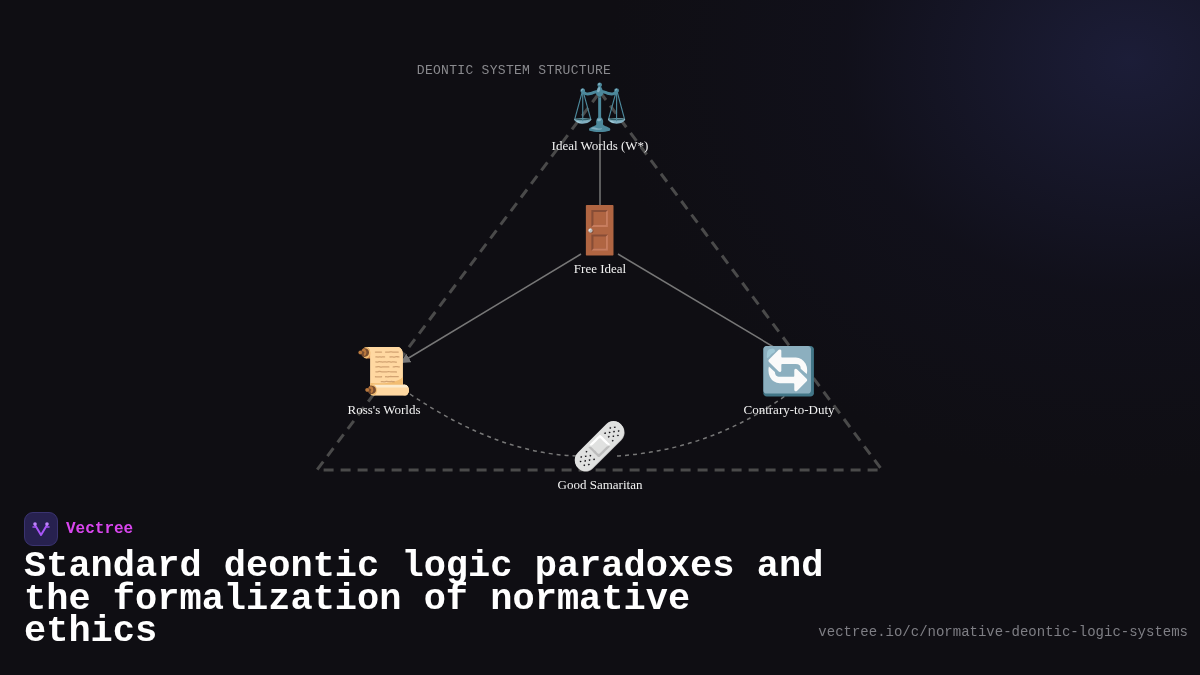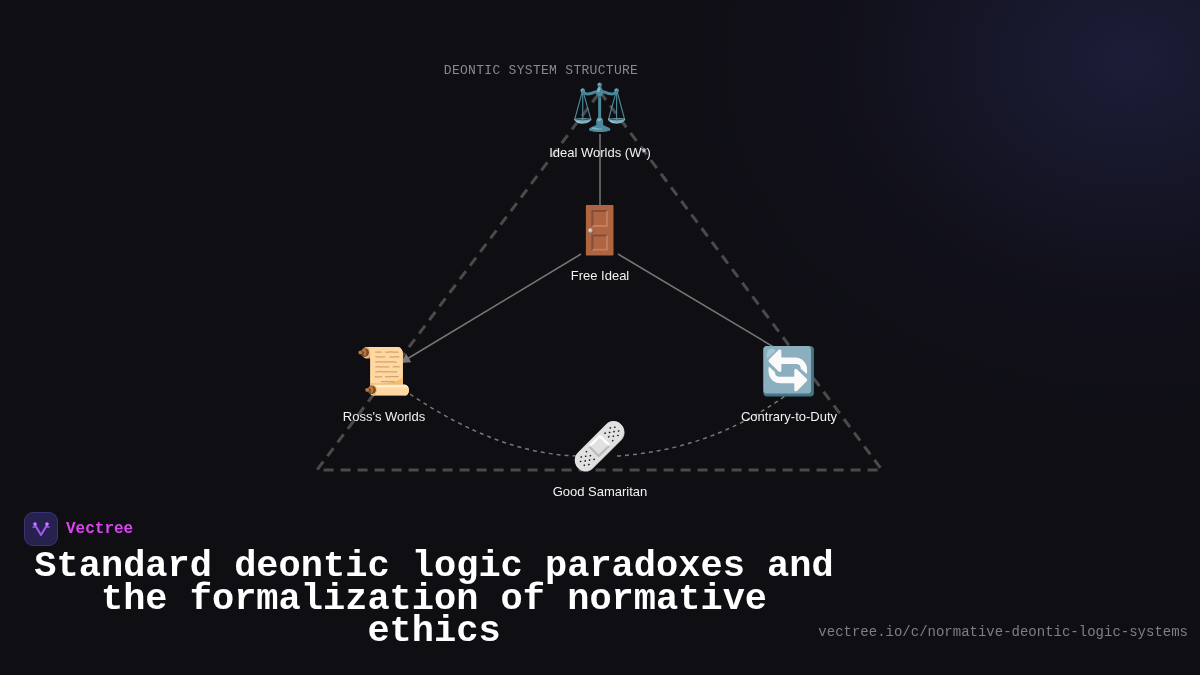"DEONTIC SYSTEM STRUCTURE" .diagram-title { margin-left: 27px -> none }
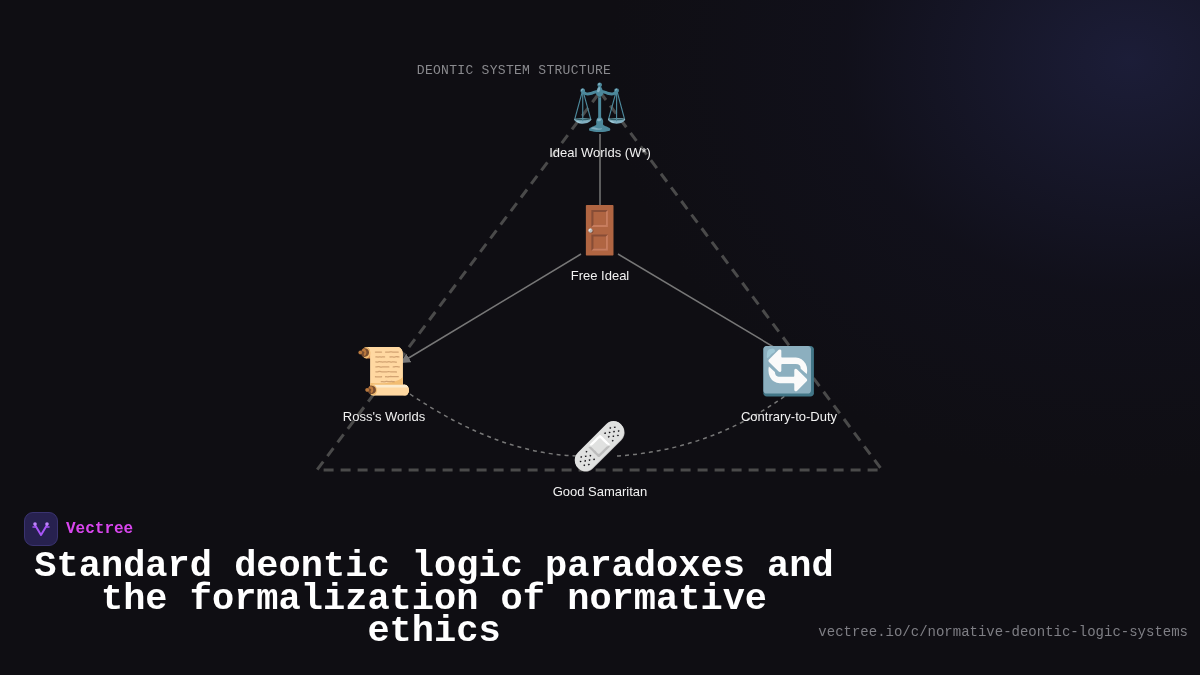"Ideal Worlds (W*)" .node-label { font-family: Liberation Sans, sans-serif -> Liberation Serif, serif; margin-top: 13px -> 6px }
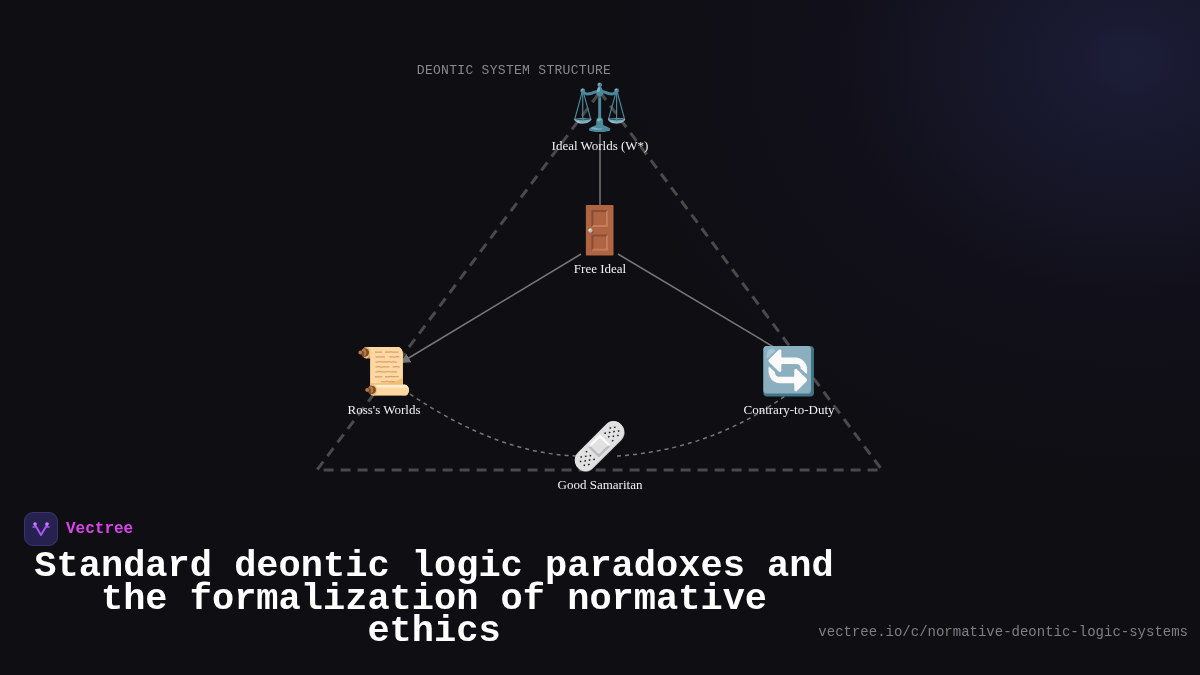"Standard deontic logic paradoxes and" .headline { text-align: center -> none }
